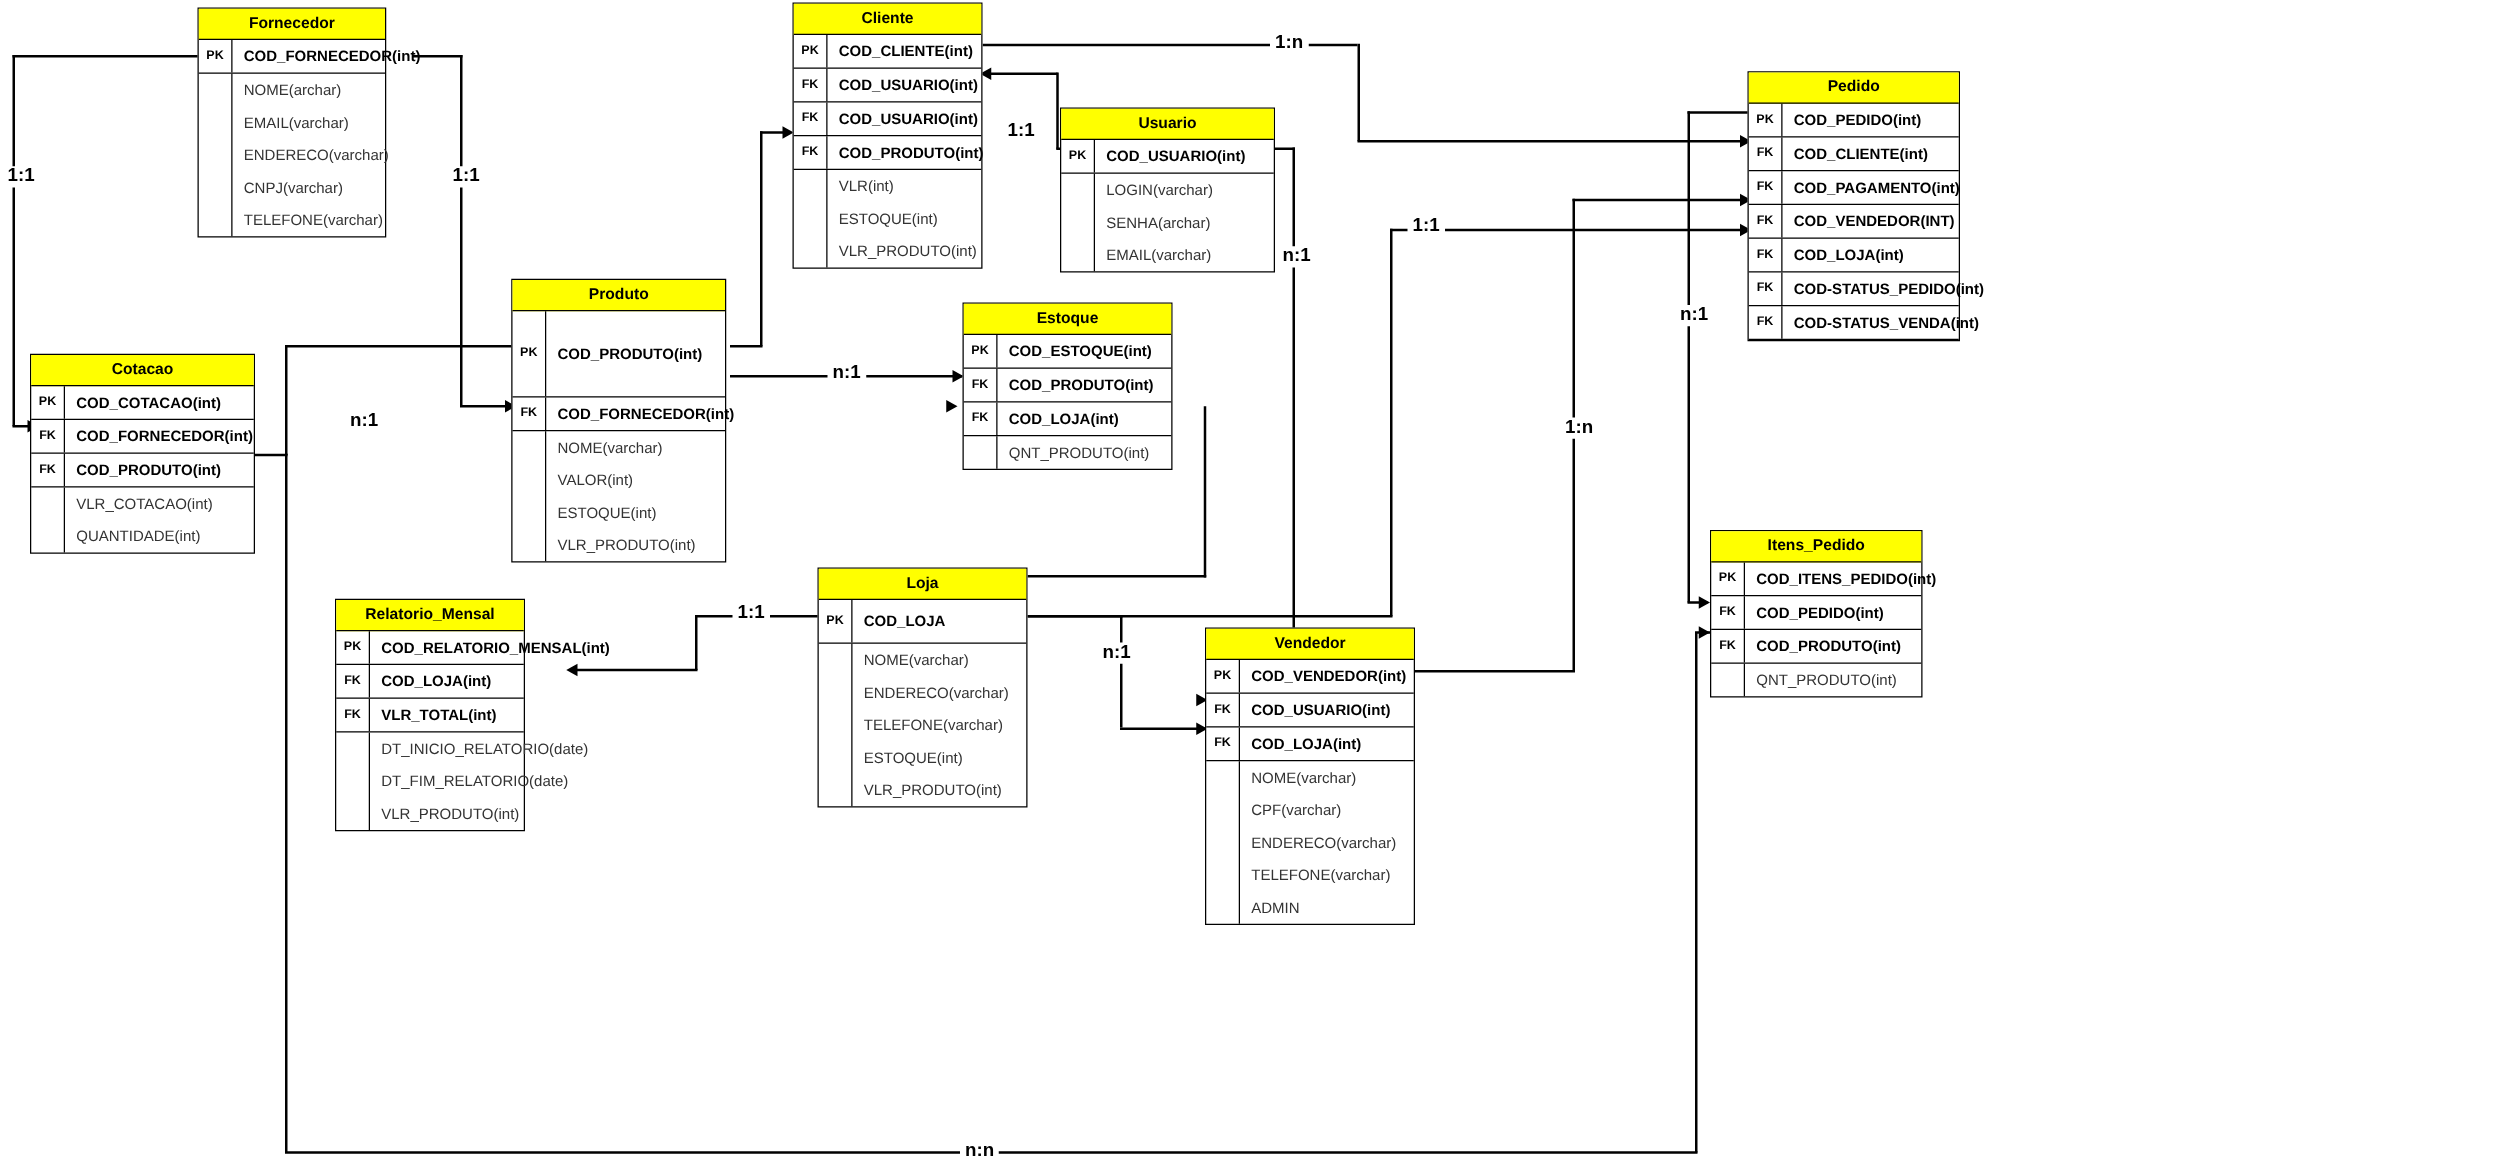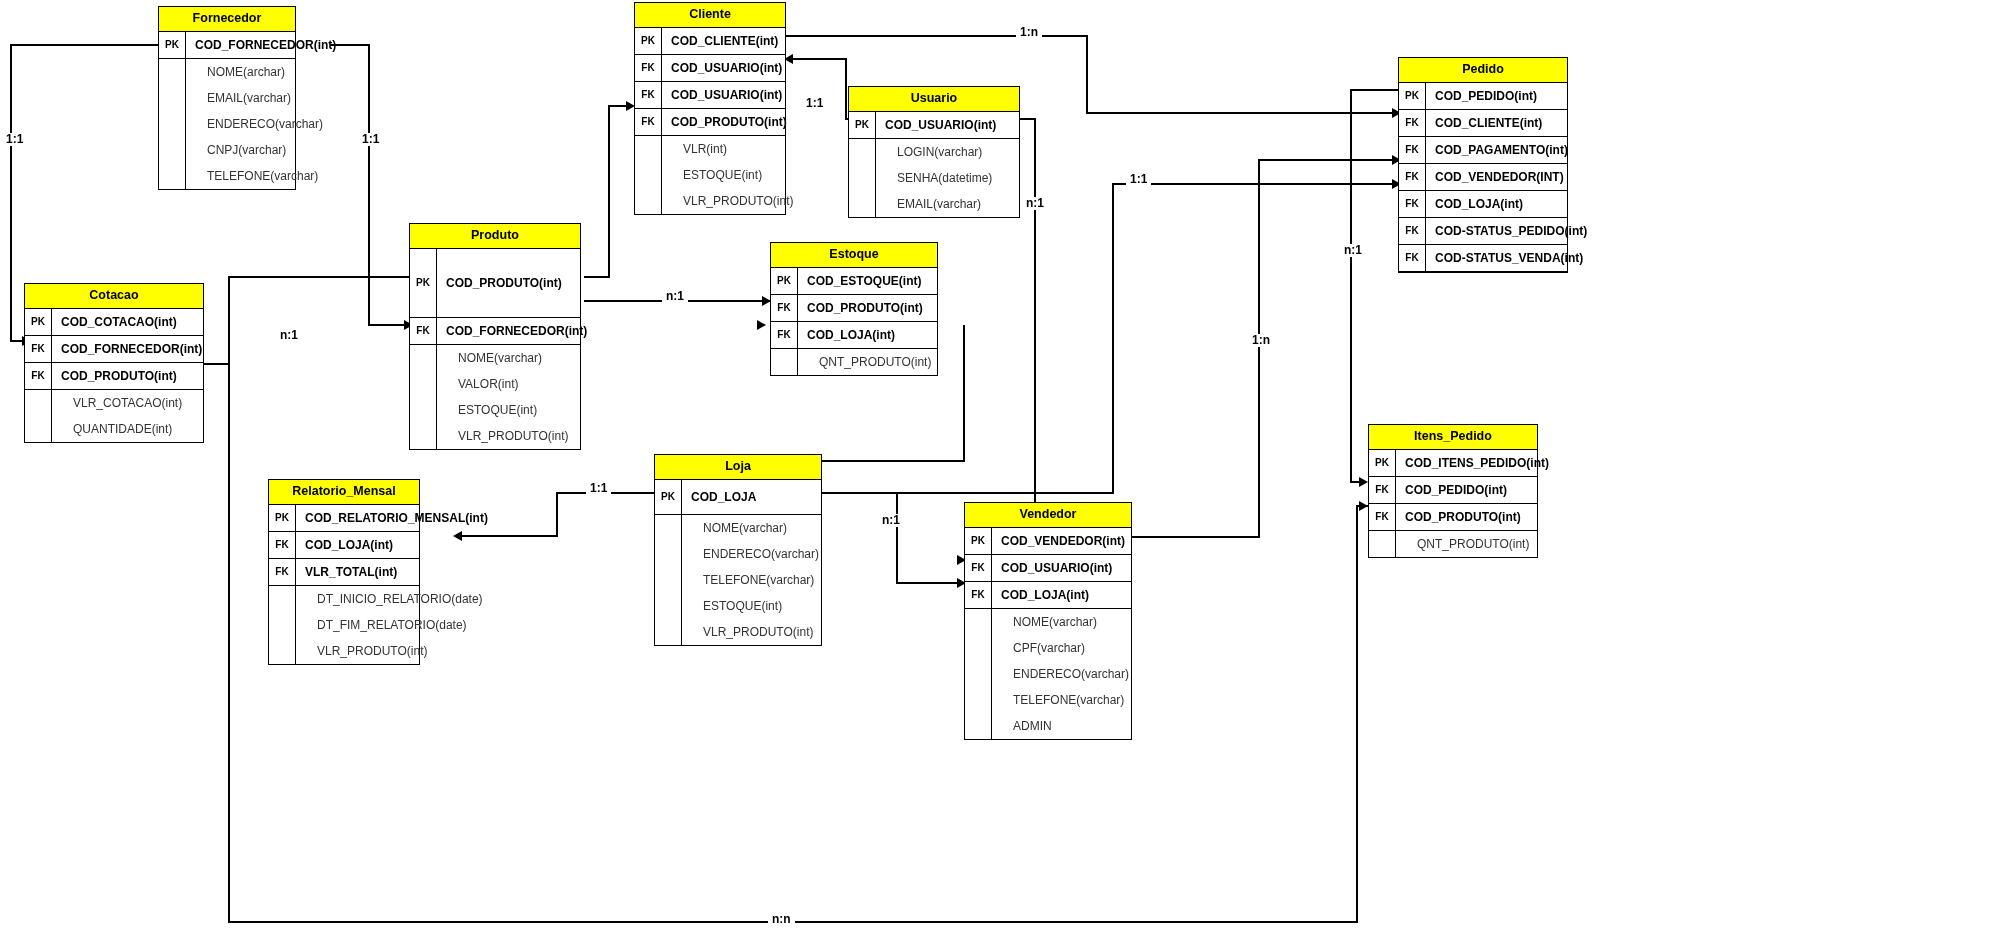"Fornecedor" div.entity { width: 138px -> 151px }
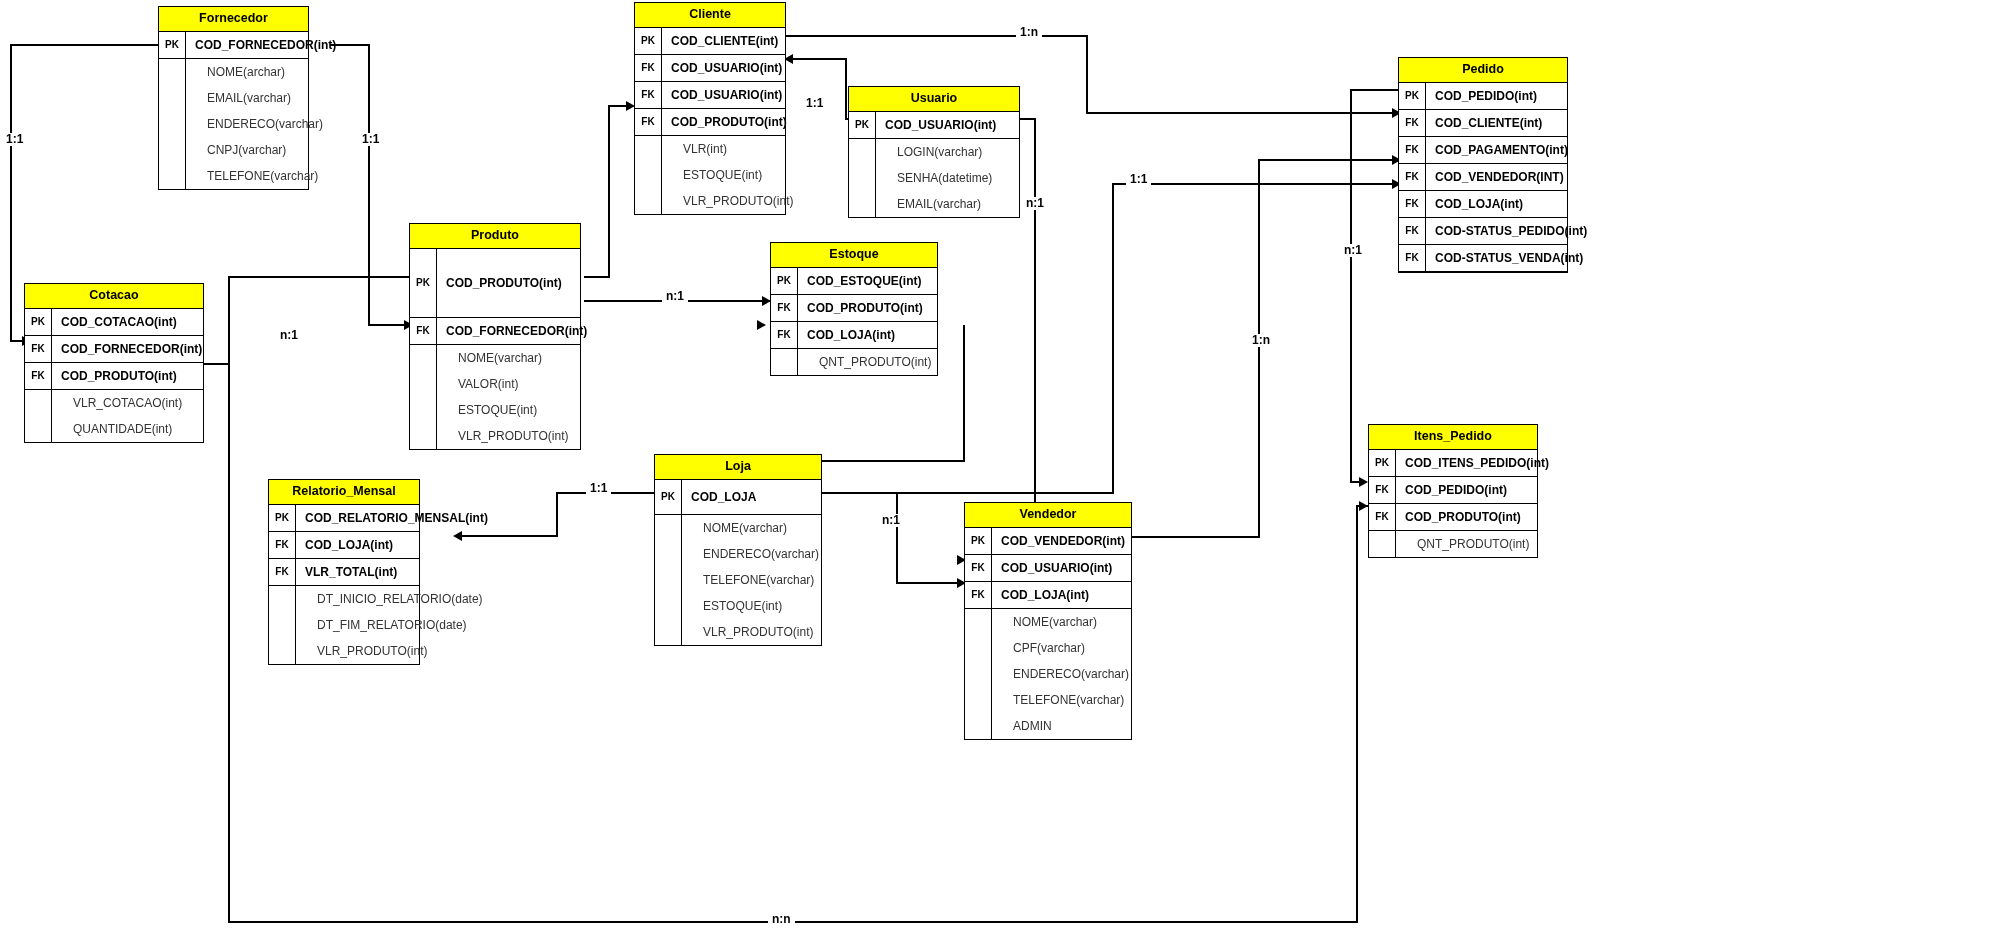"1:n" .card { font-size: 12px -> 15px }
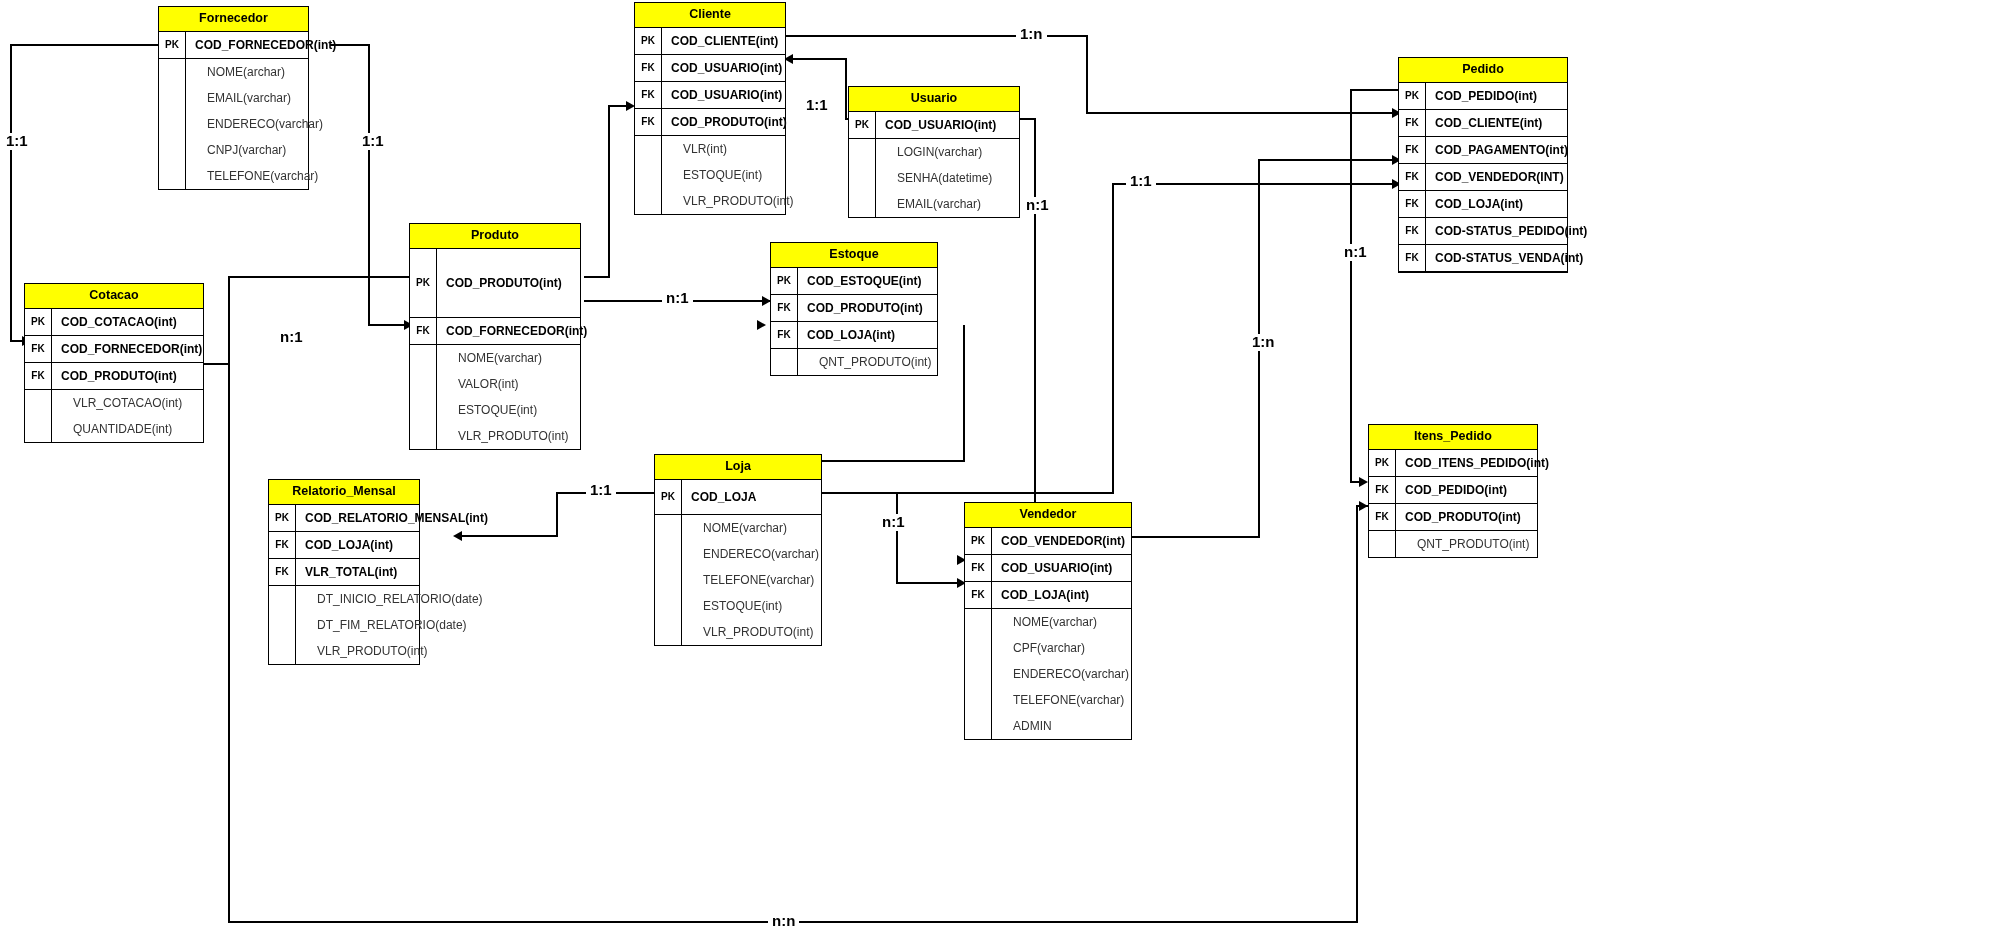"NOME(archar)" .plain-group { gap: 12px -> none }
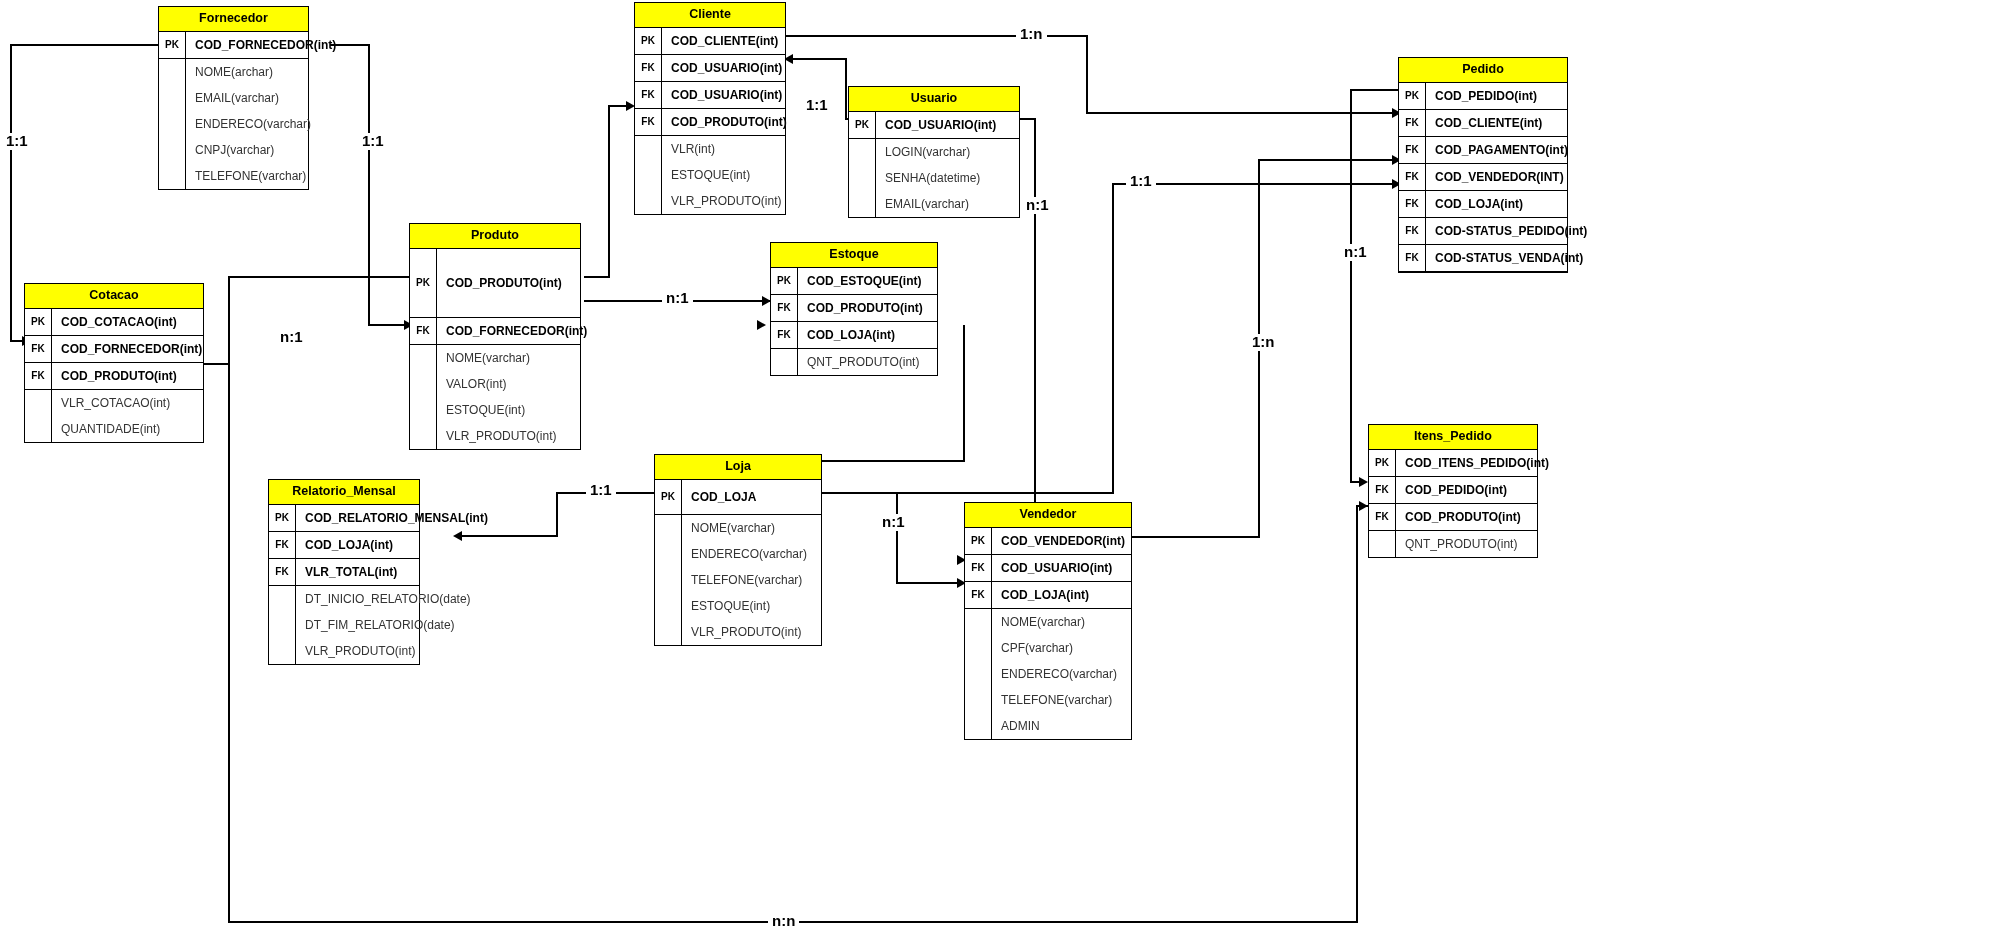"SENHA(datetime)" div.attr { text: datetime -> archar }
